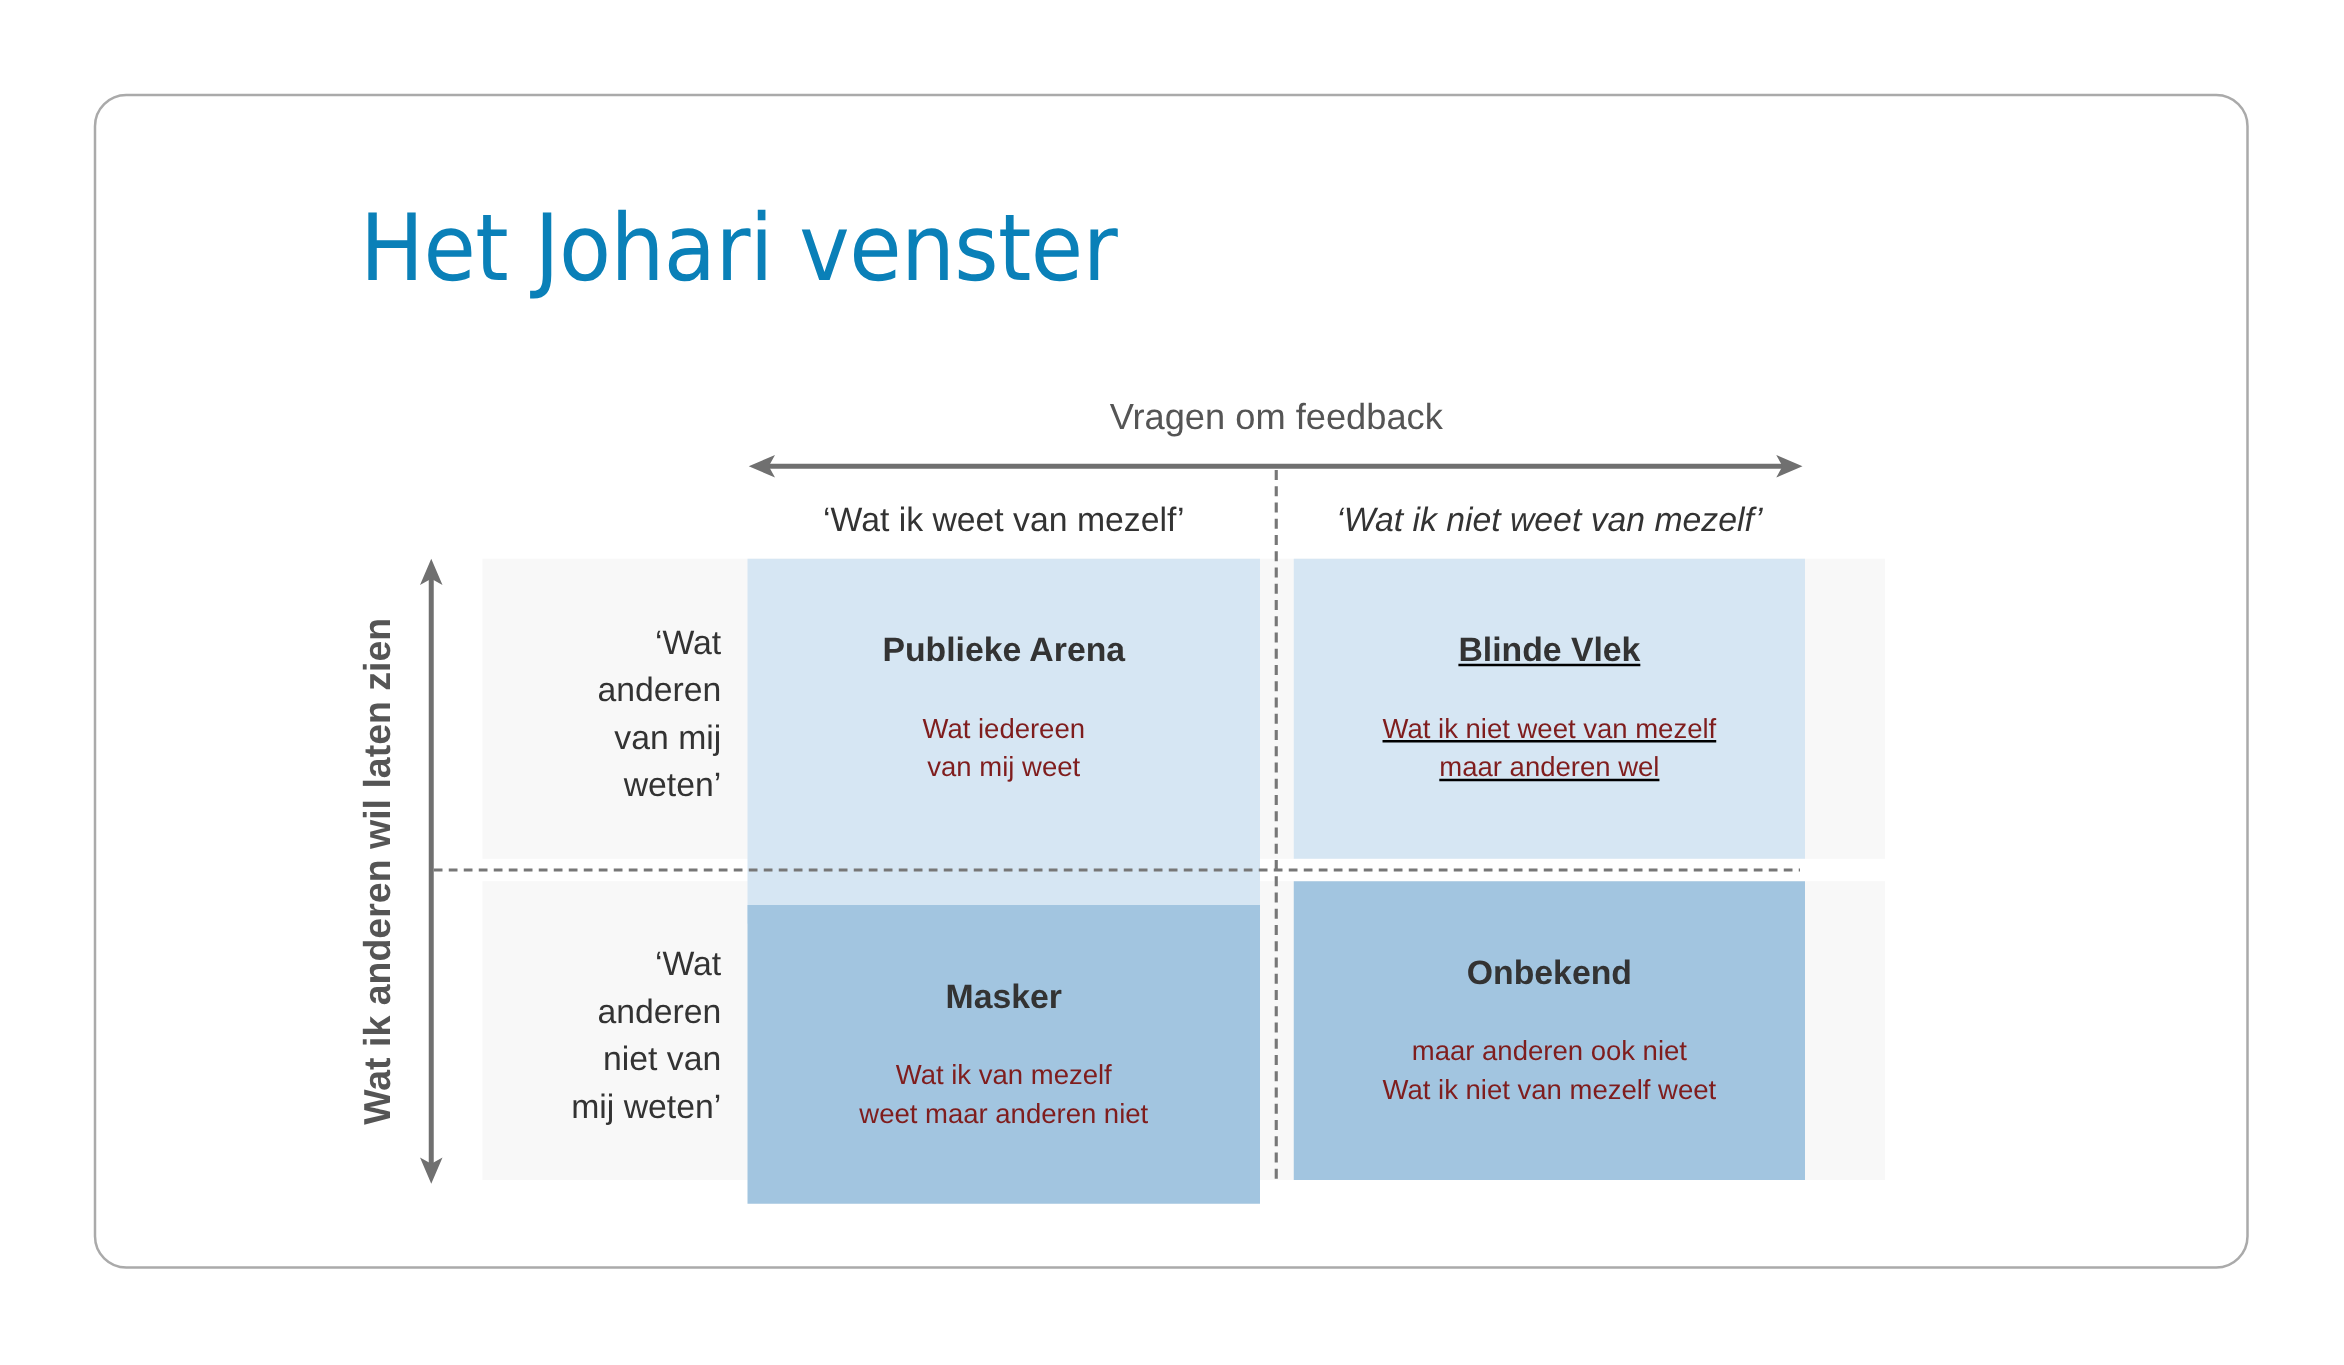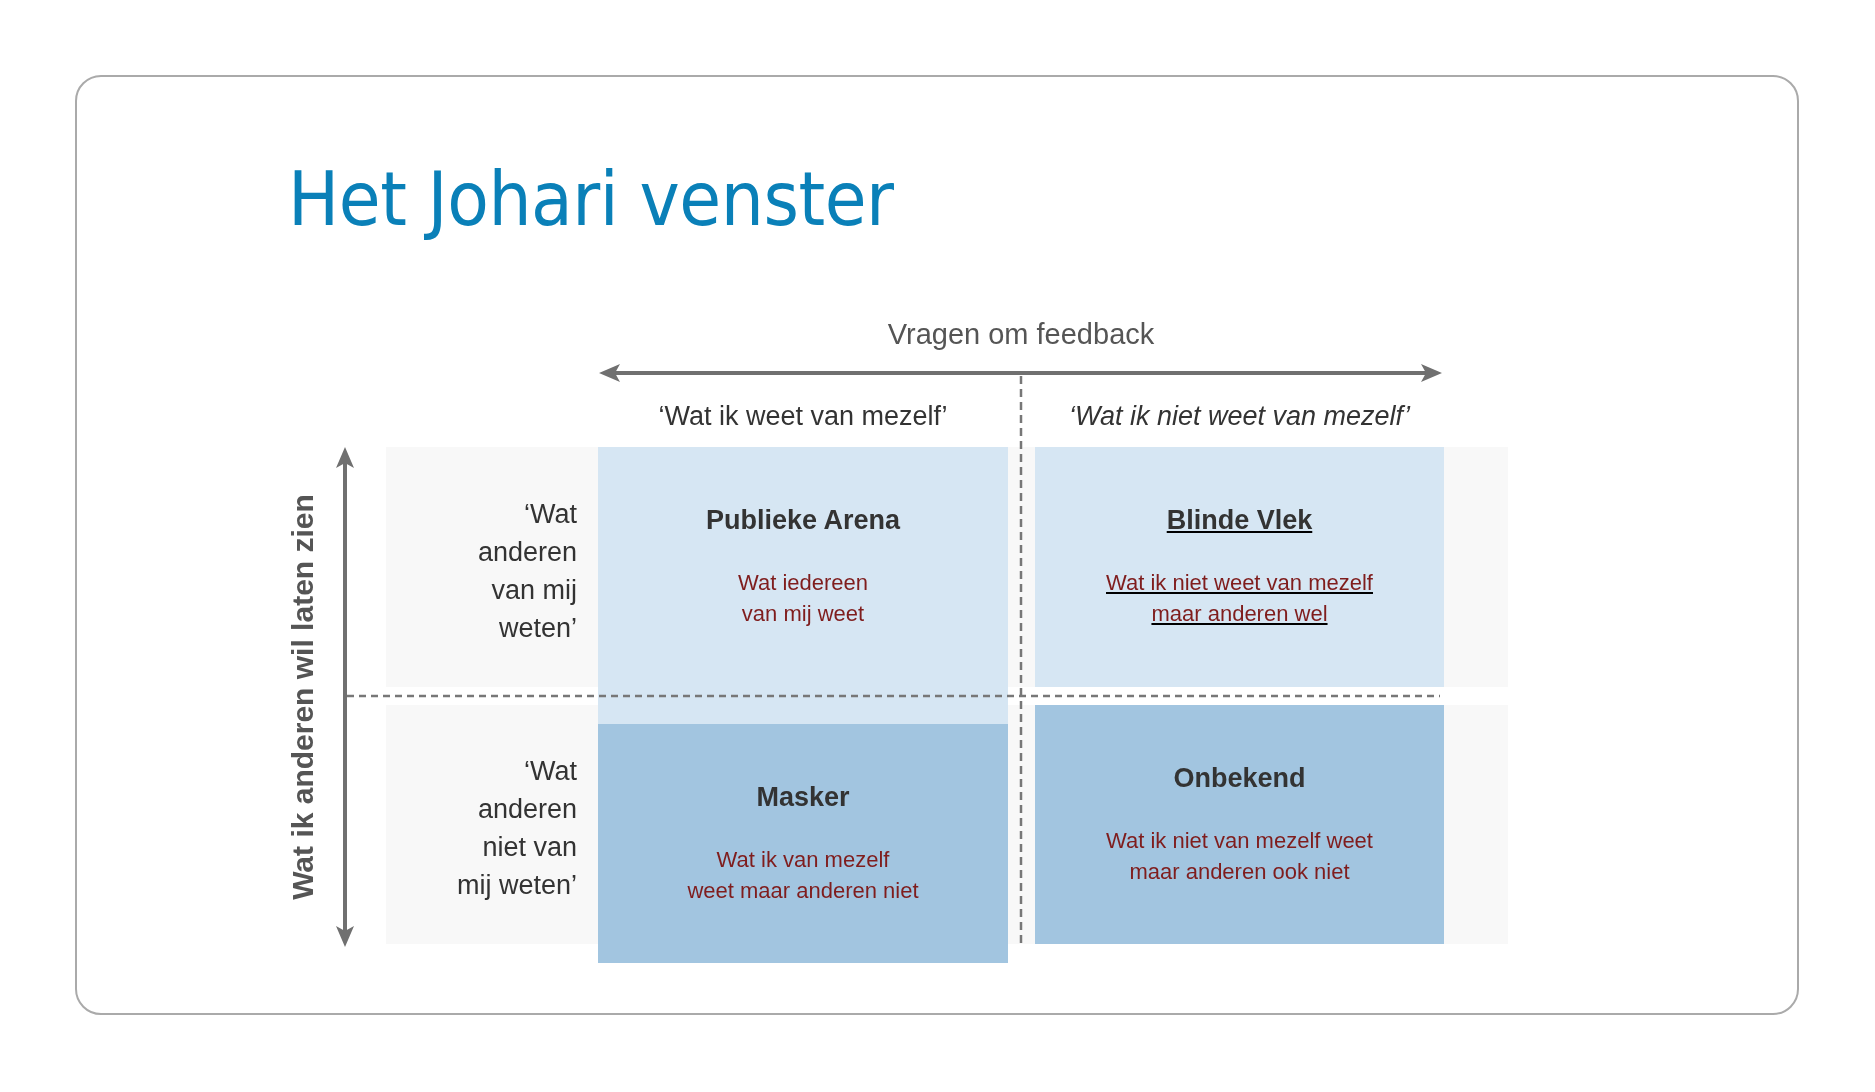"Wat ik niet van mezelf" div { order: before "maar anderen ook niet" -> after "maar anderen ook niet" }
